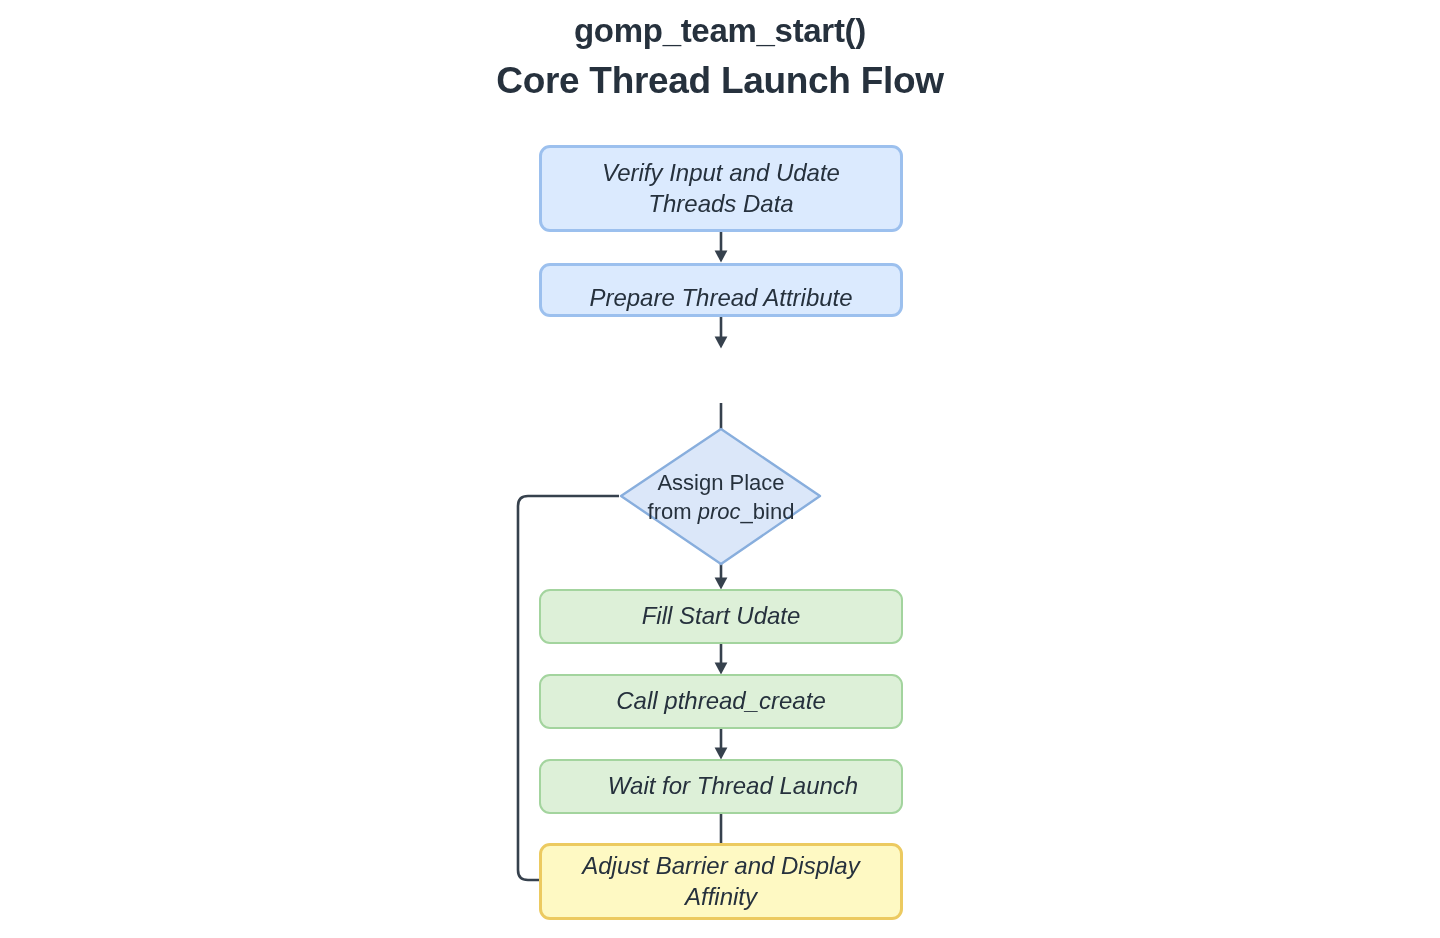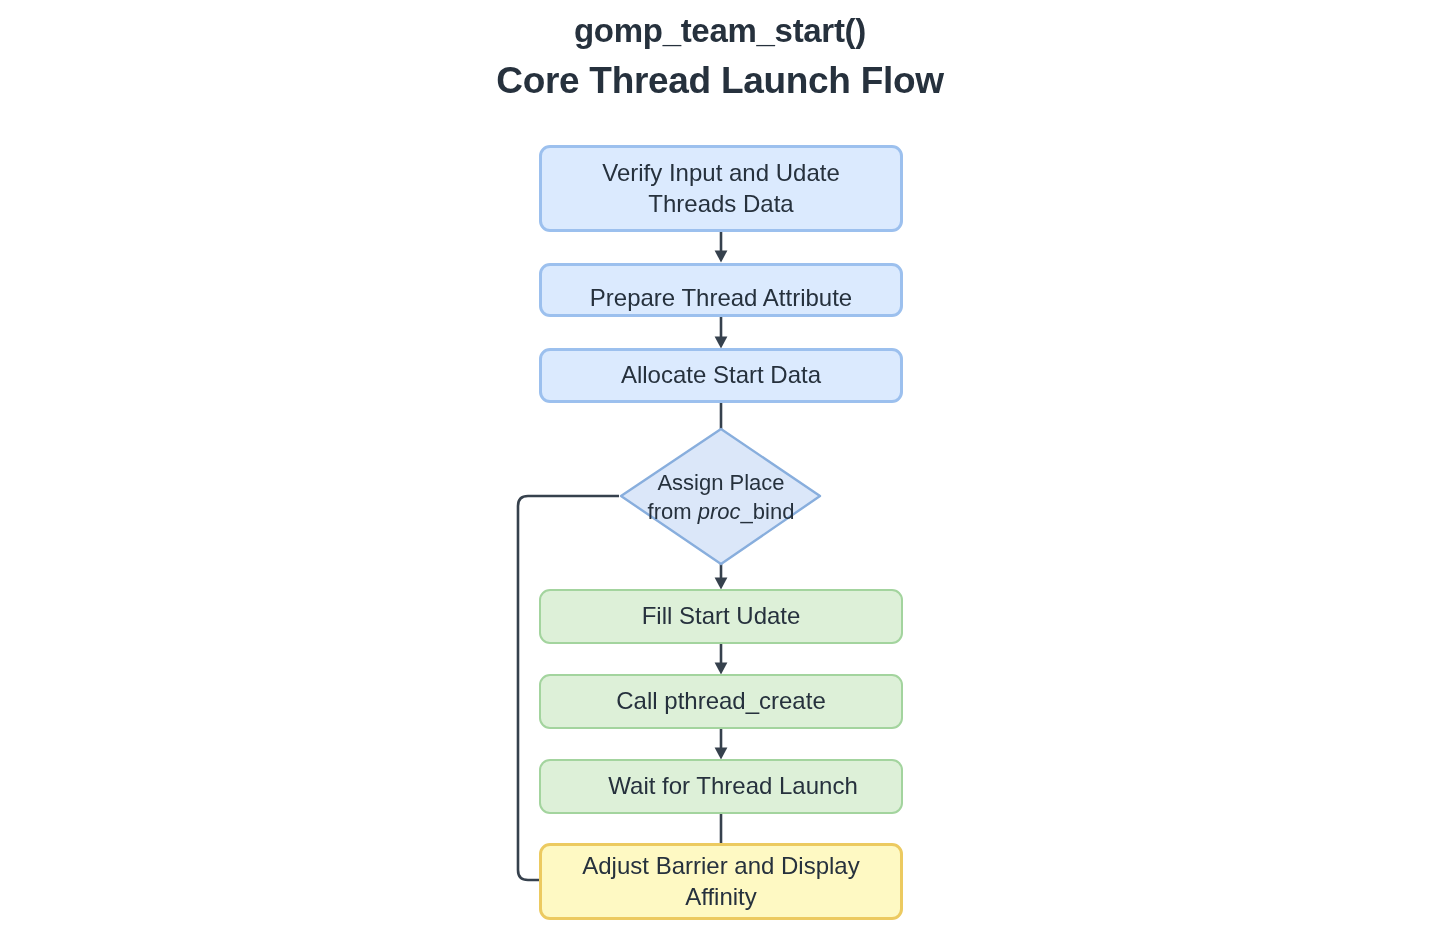"Verify Input and Udate" .node-label { font-style: none -> italic }
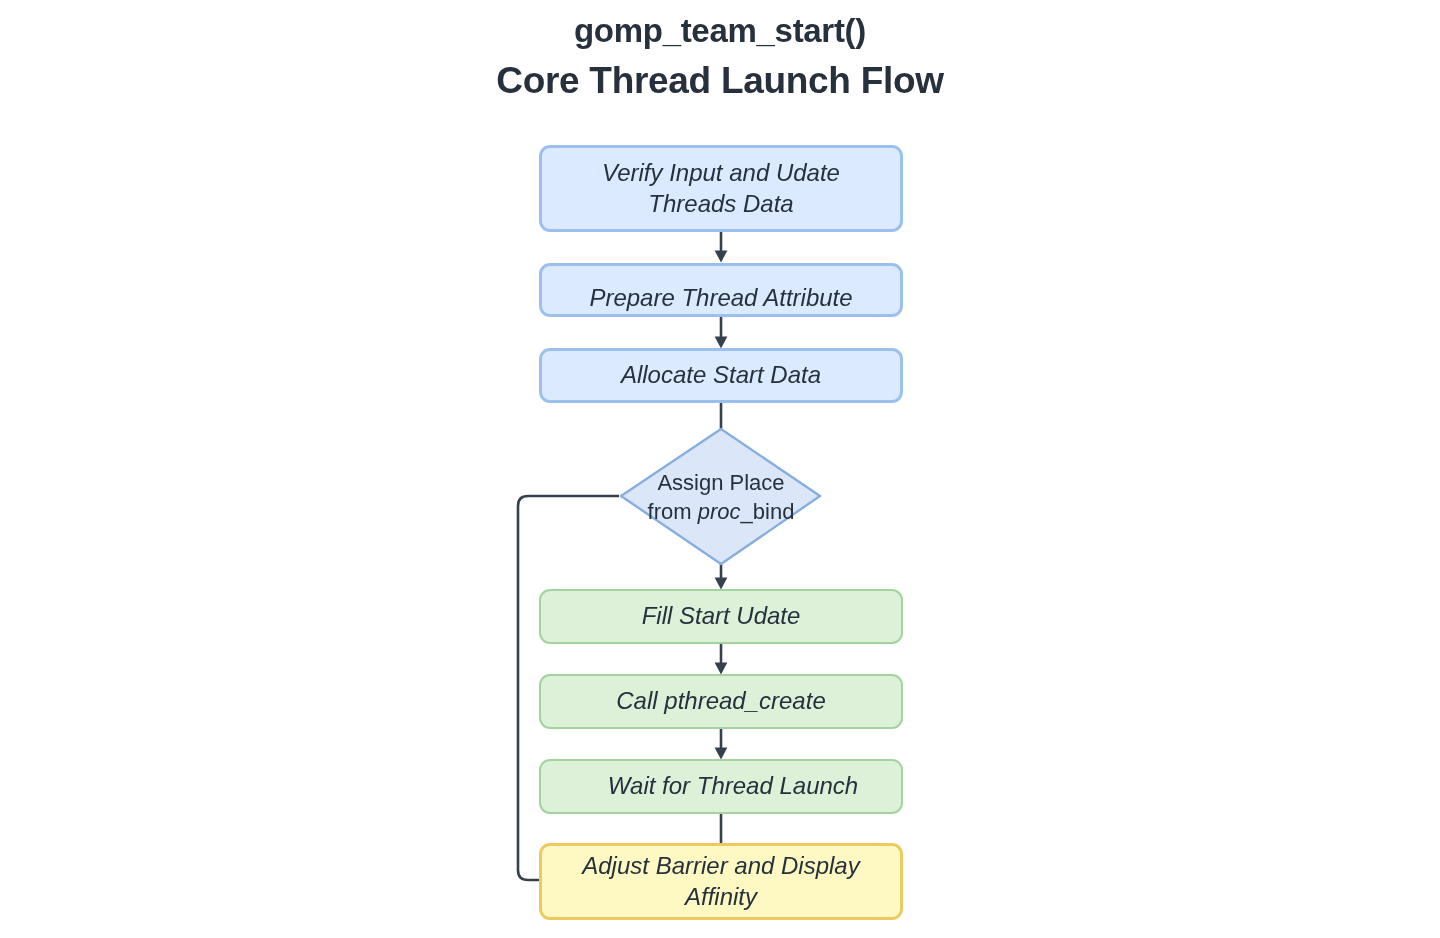"Allocate Start Data" div.node { html: <div> <span>Allocate Start Data</span> </div> -> none }
